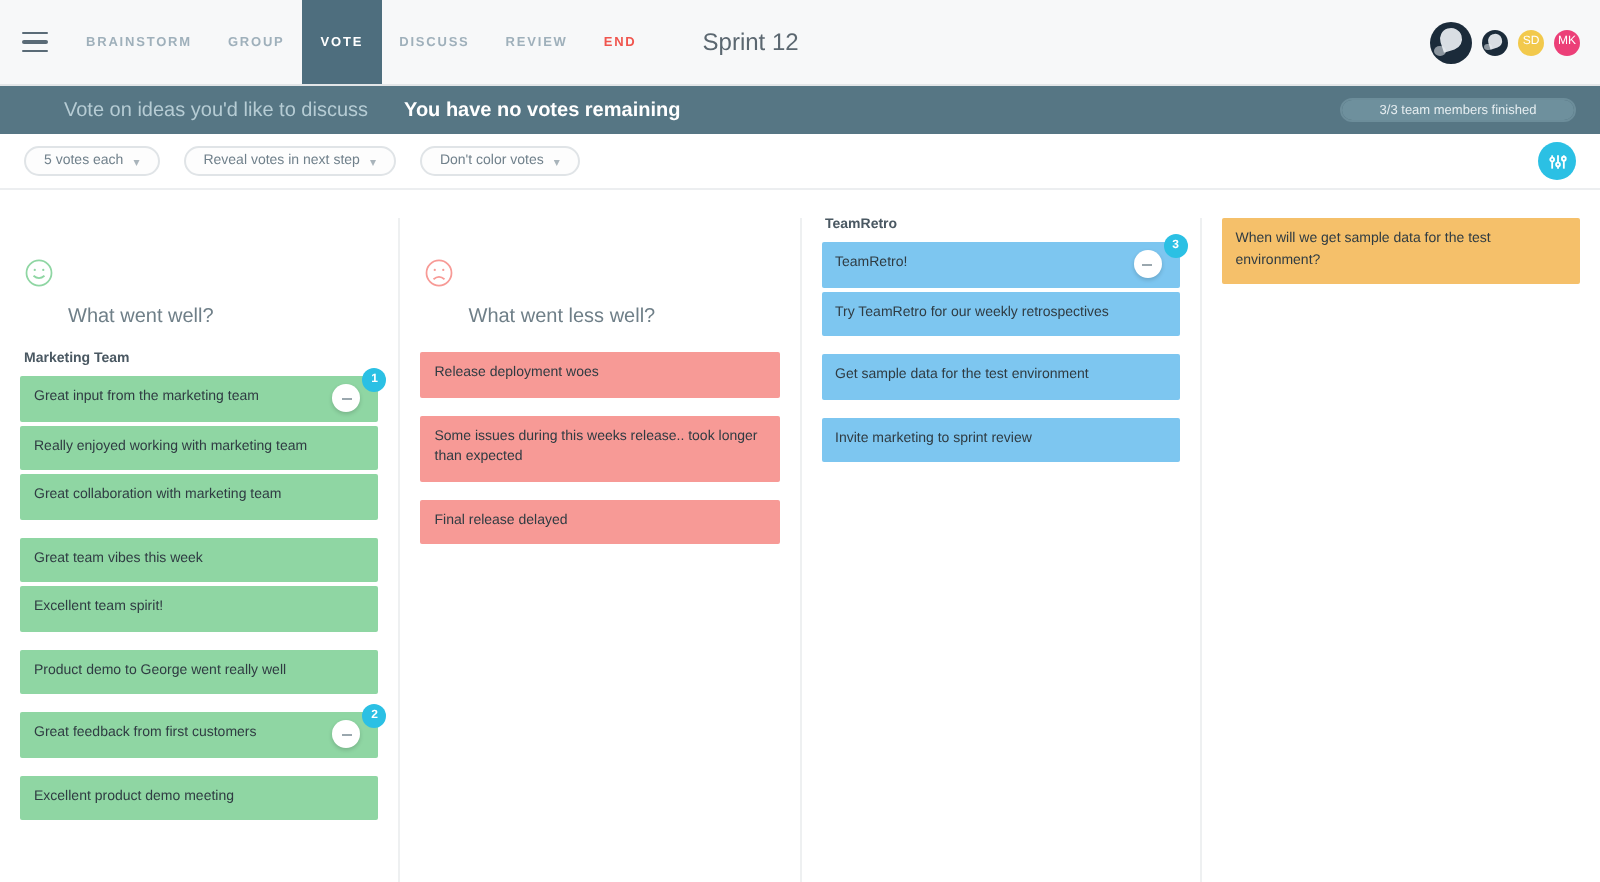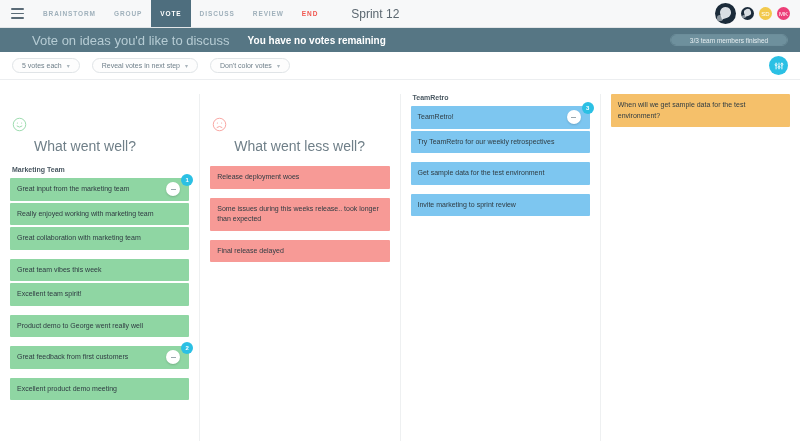"Sprint 12" .topbar { height: 28px -> 43px }
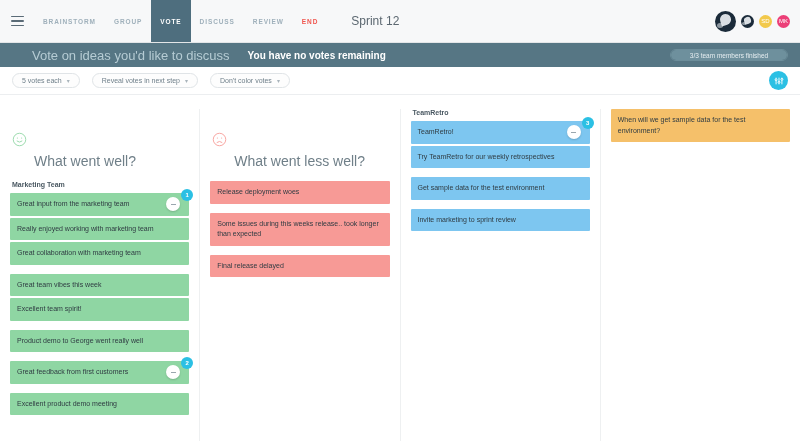"Vote on ideas you'd like" .infobar .hint { font-size: 13px -> 10px }
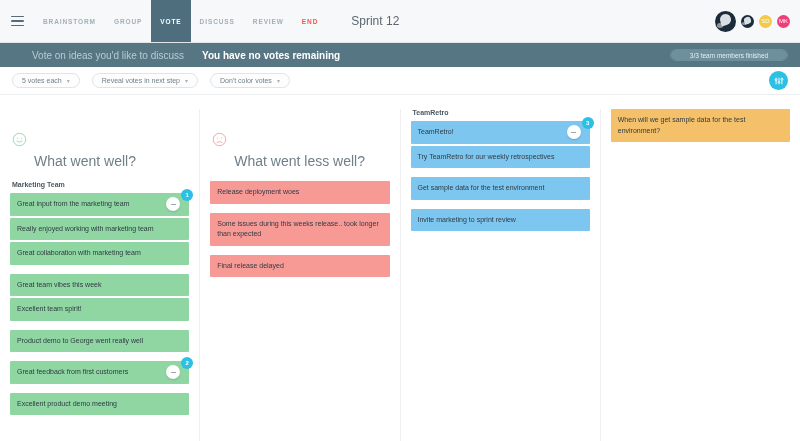"What went well?" .col-title { font-size: 14px -> 10px }
